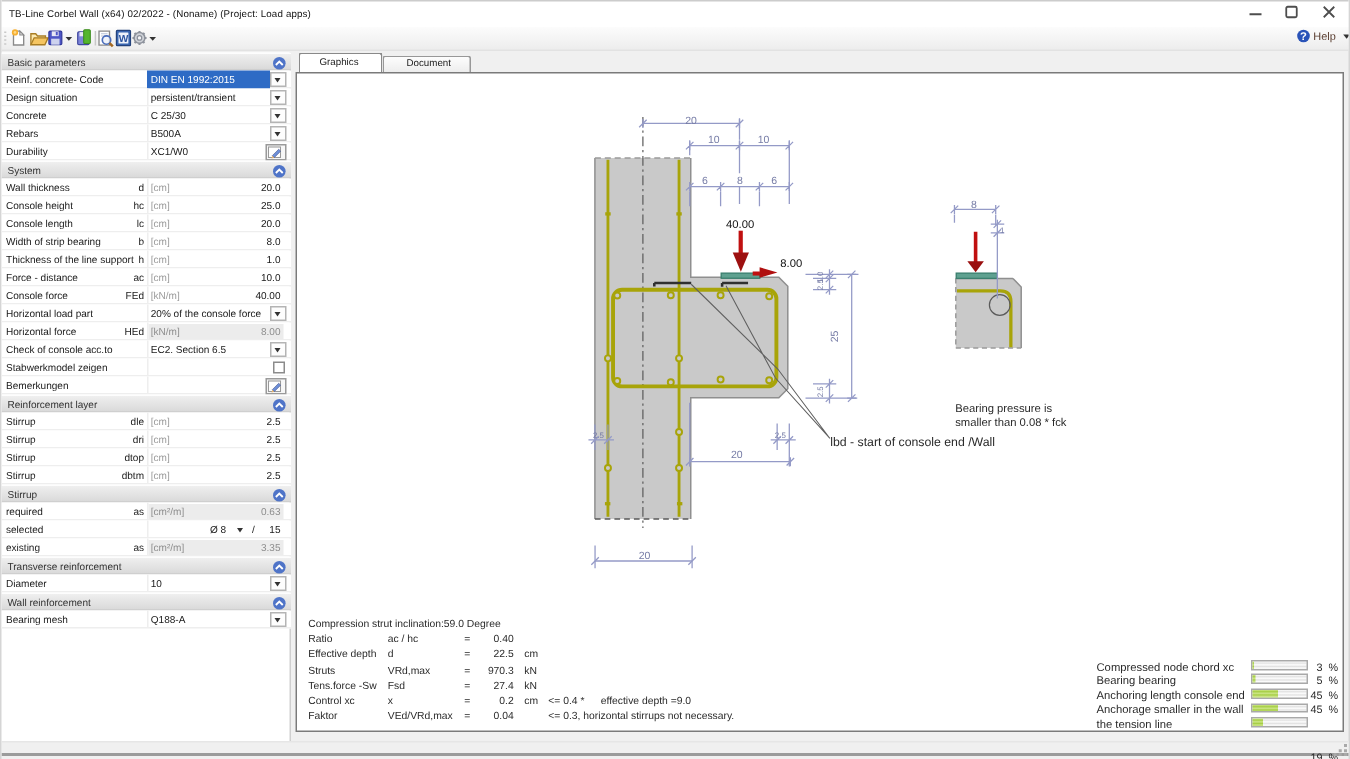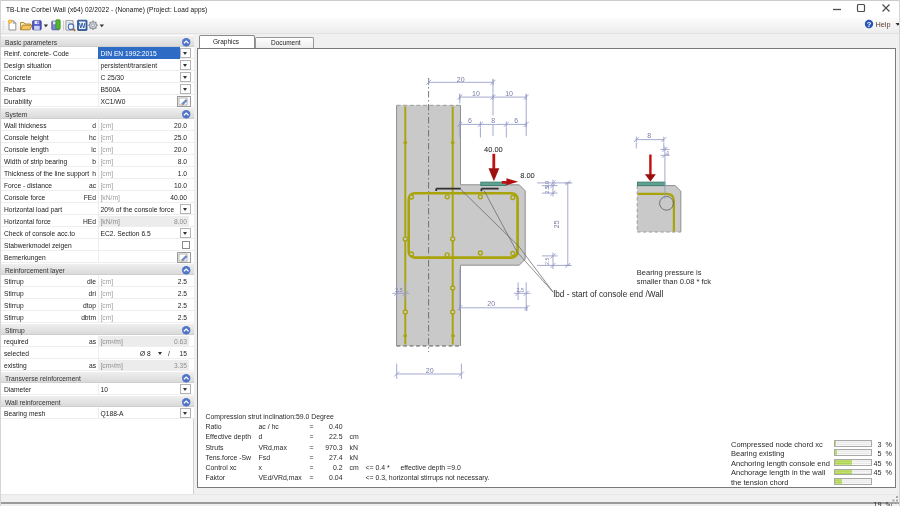"Bearing existing" div.plb { text: existing -> bearing }
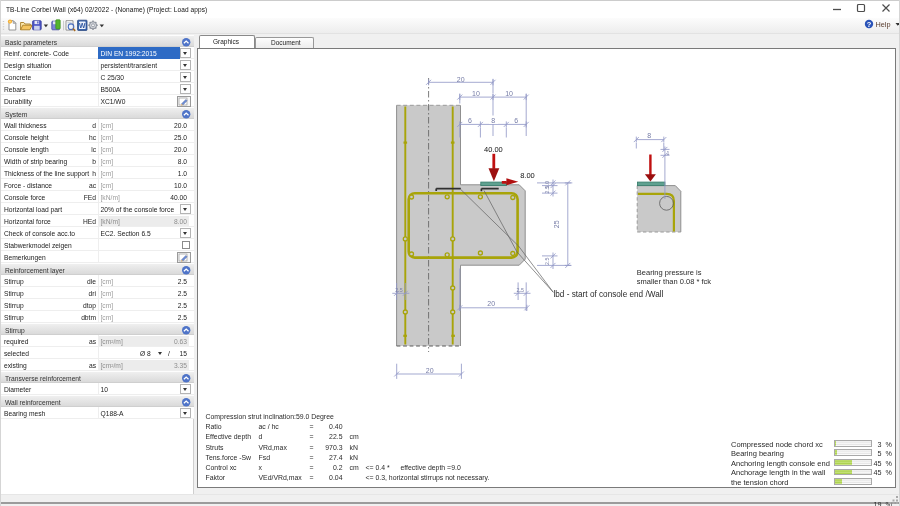"Anchorage length in the wall" div.plb { text: length -> smaller }
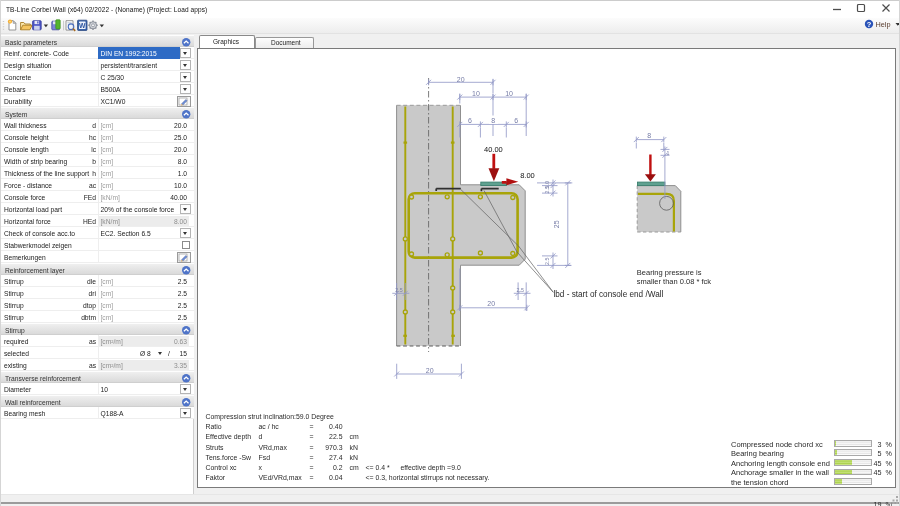"the tension chord" div.plb { text: chord -> line }
